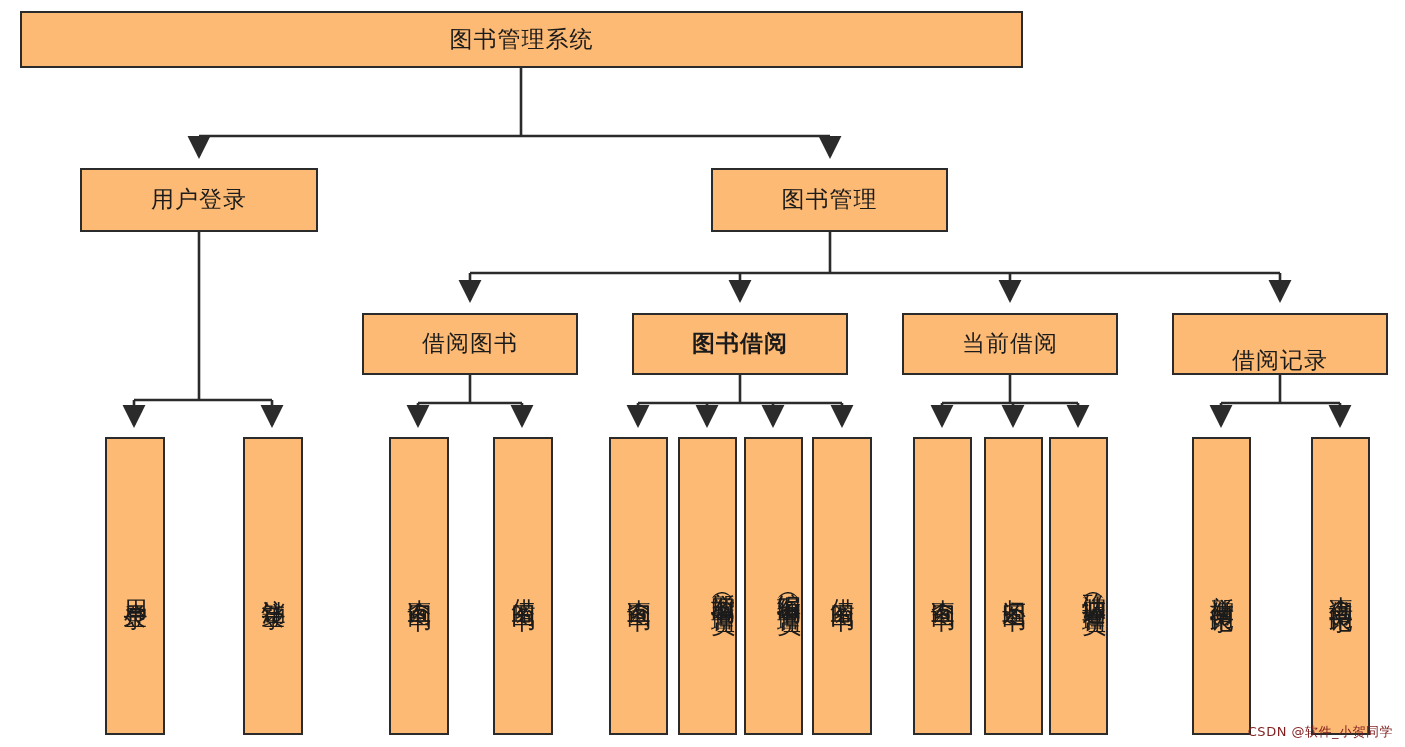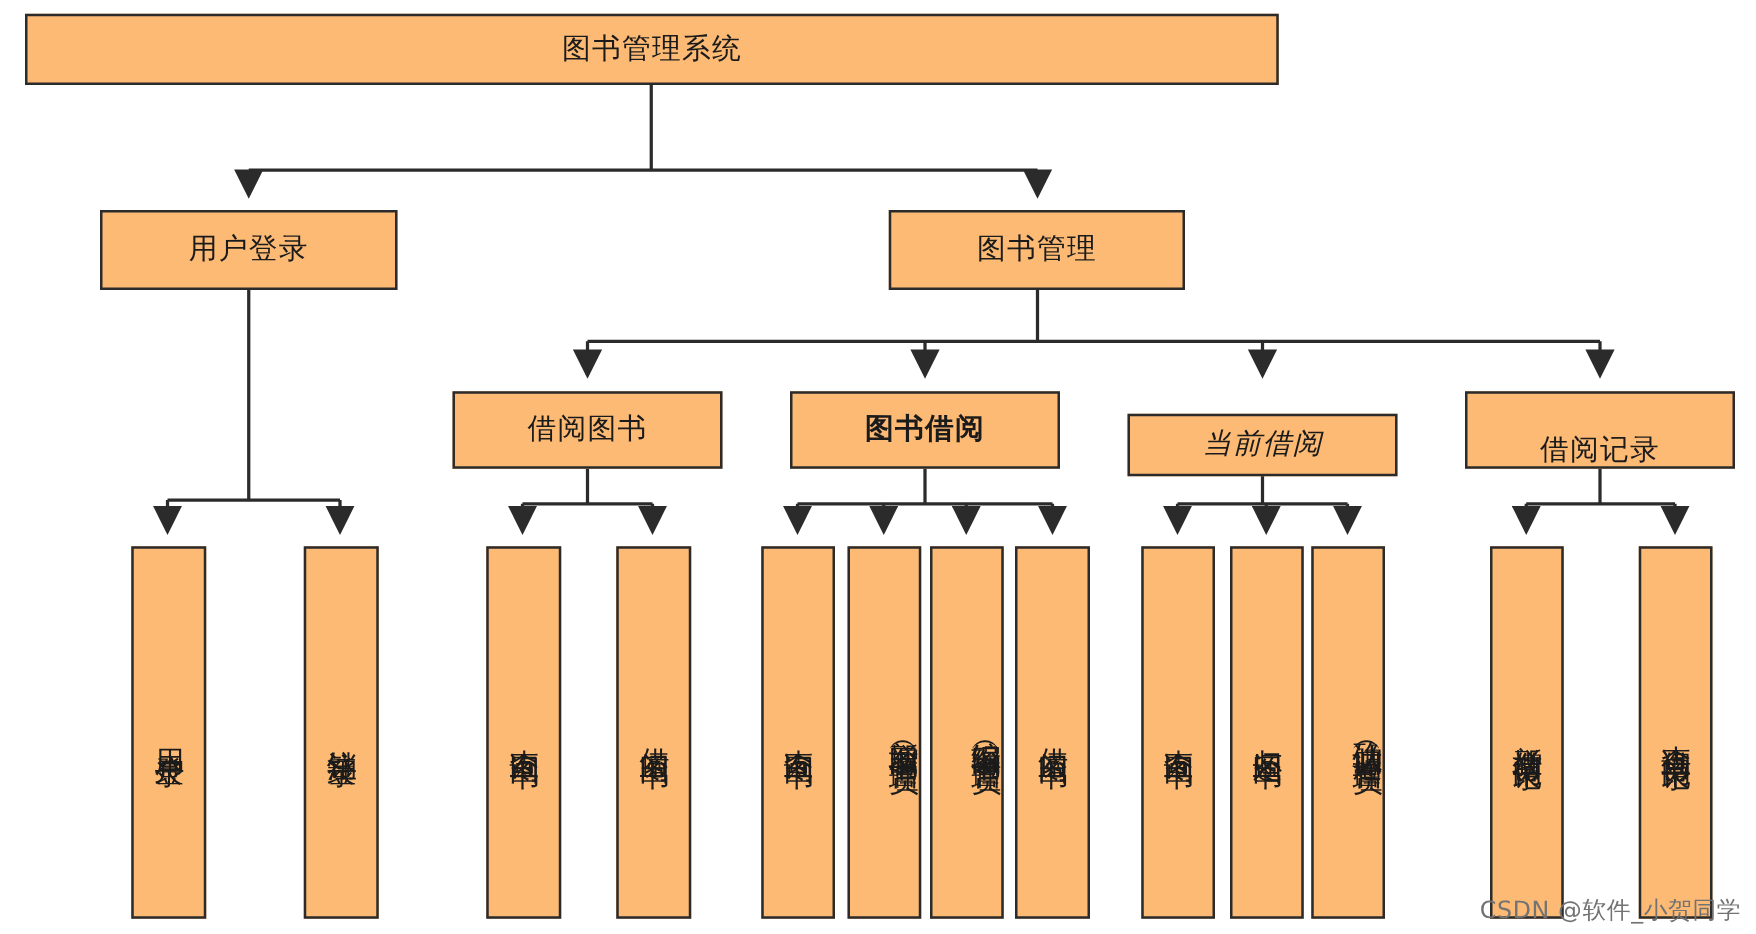"当前借阅" div.node { font-style: italic -> none; height: 50px -> 62px; top: 331px -> 313px }
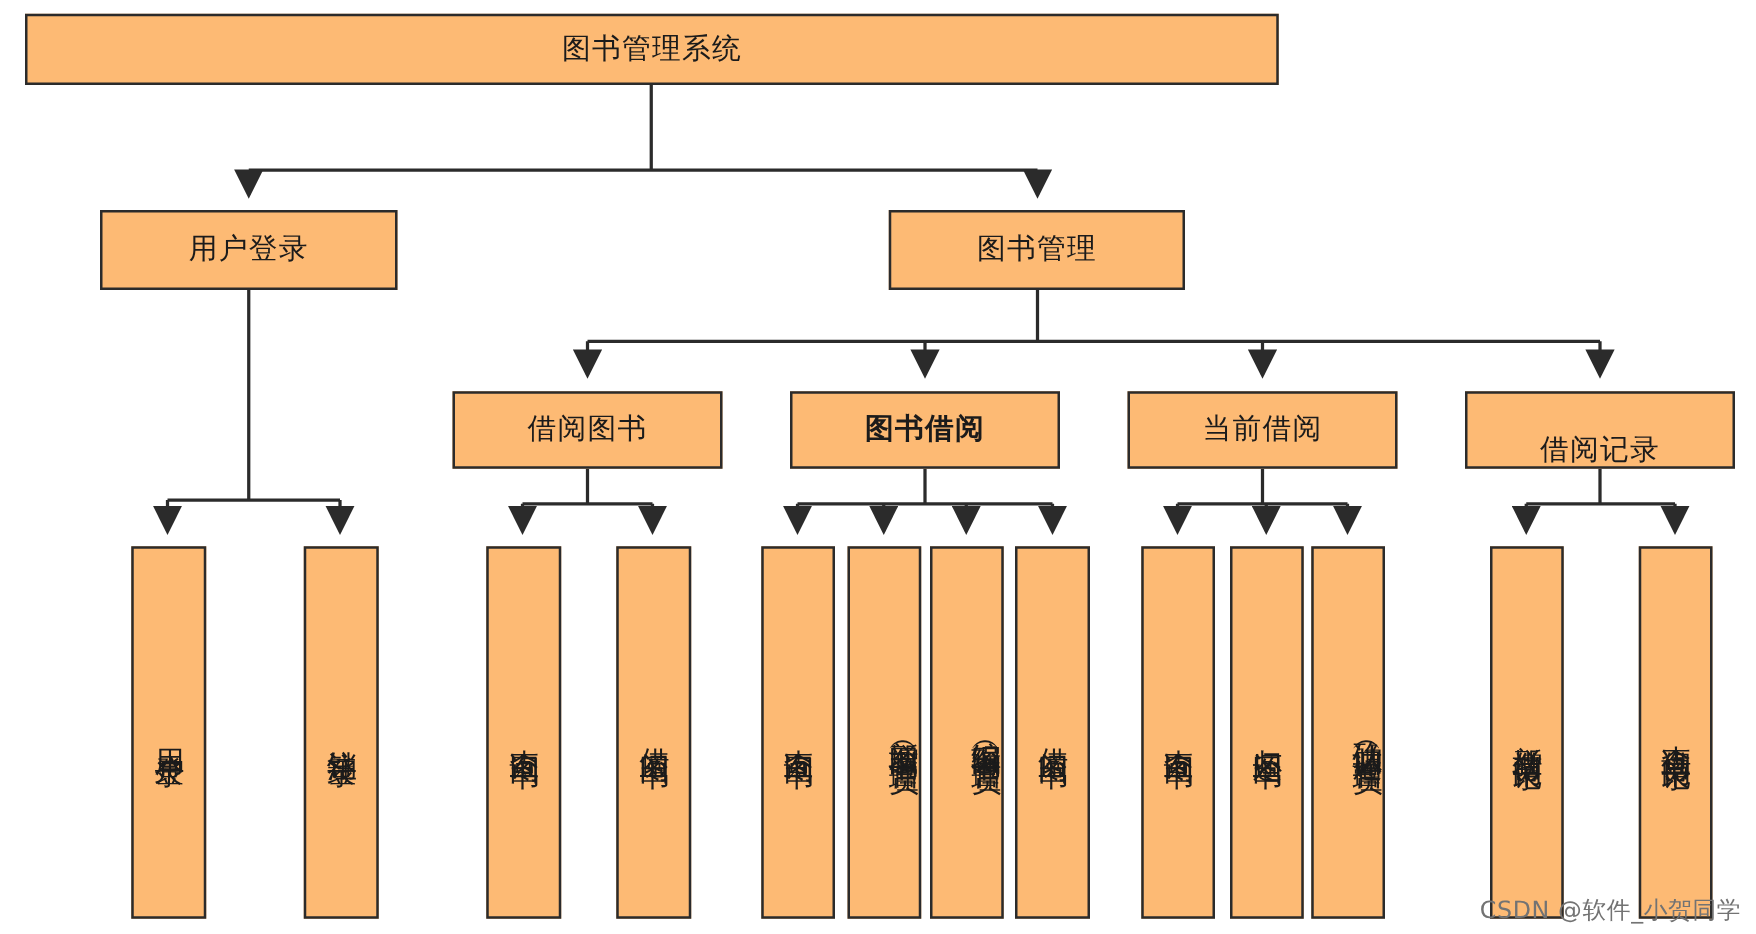"CSDN @软件_小贺同学" #watermark { color: #737373 -> #7f1d1d; font-size: 19px -> 13px }
